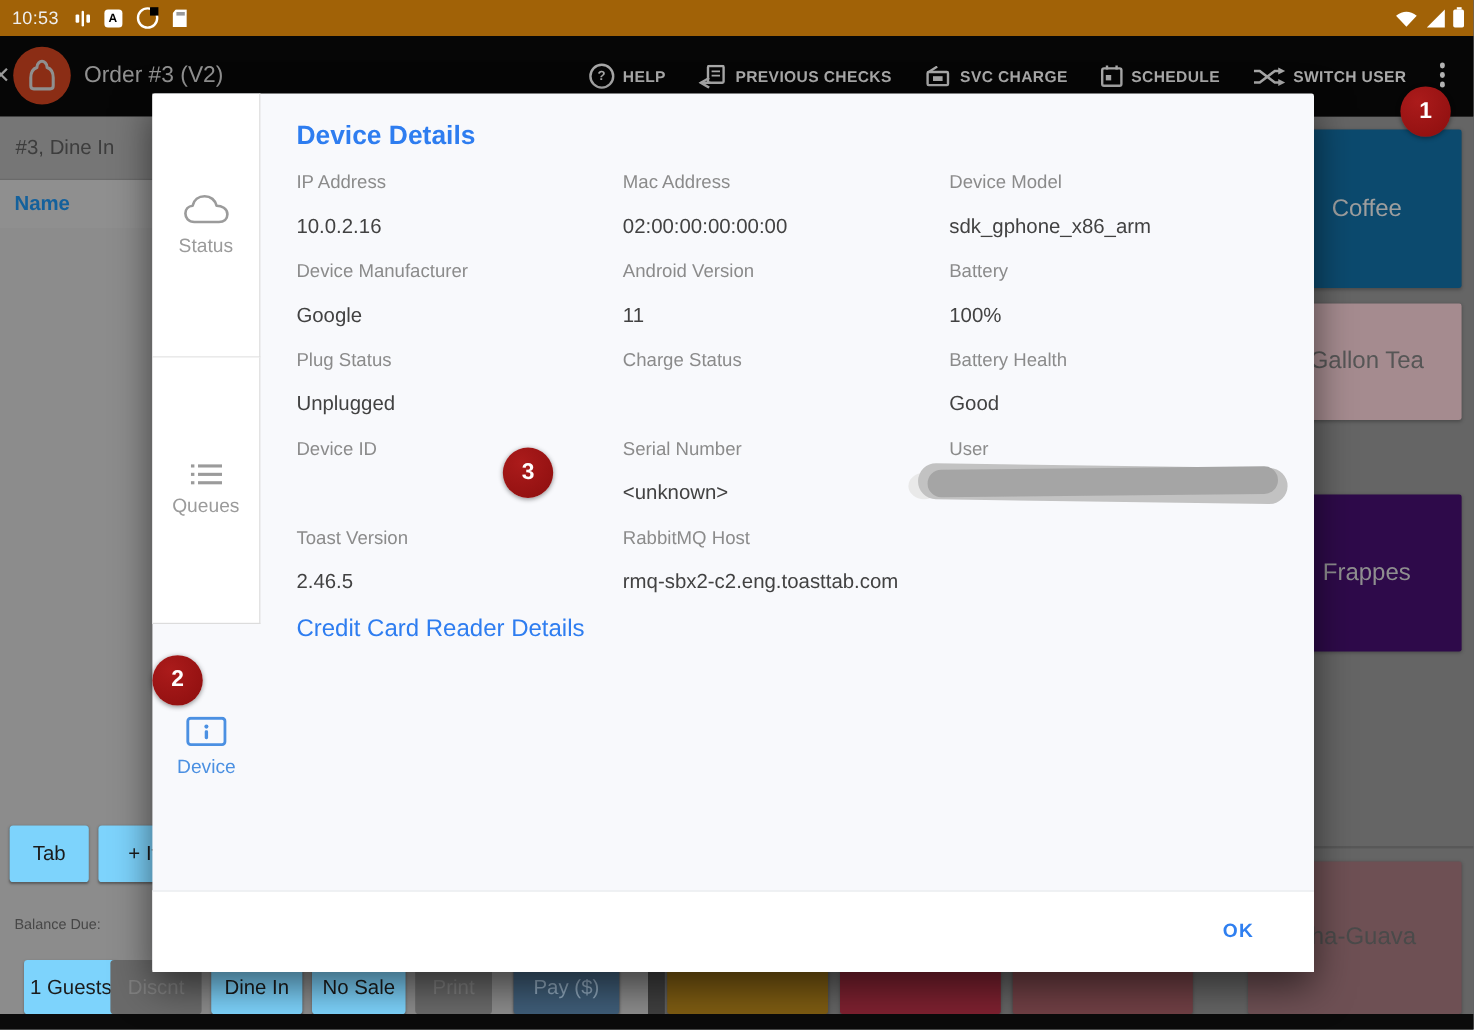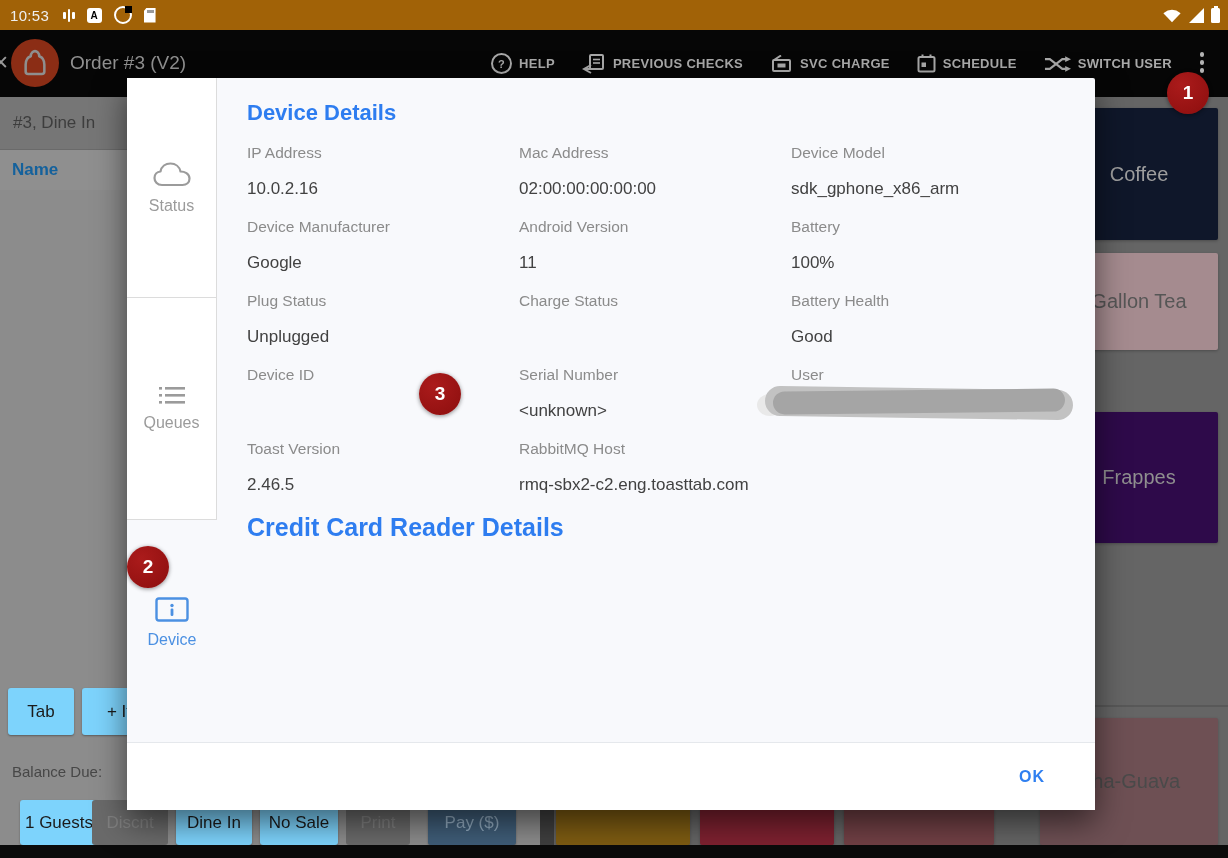"Coffee" div.tile { background-color: #0f172a -> #0c4a6e }
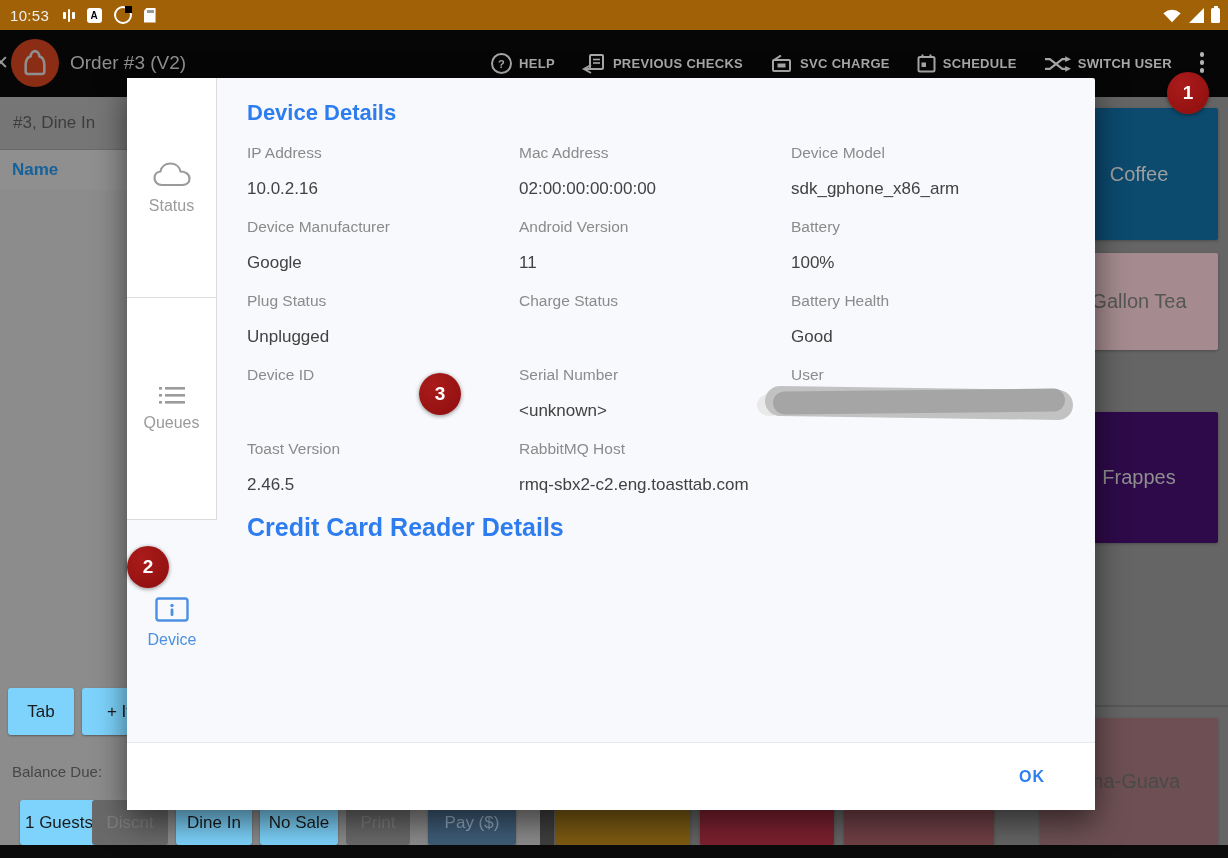"Credit Card Reader Details" .cc-title { font-size: 25px -> 20px; font-weight: bold -> normal }
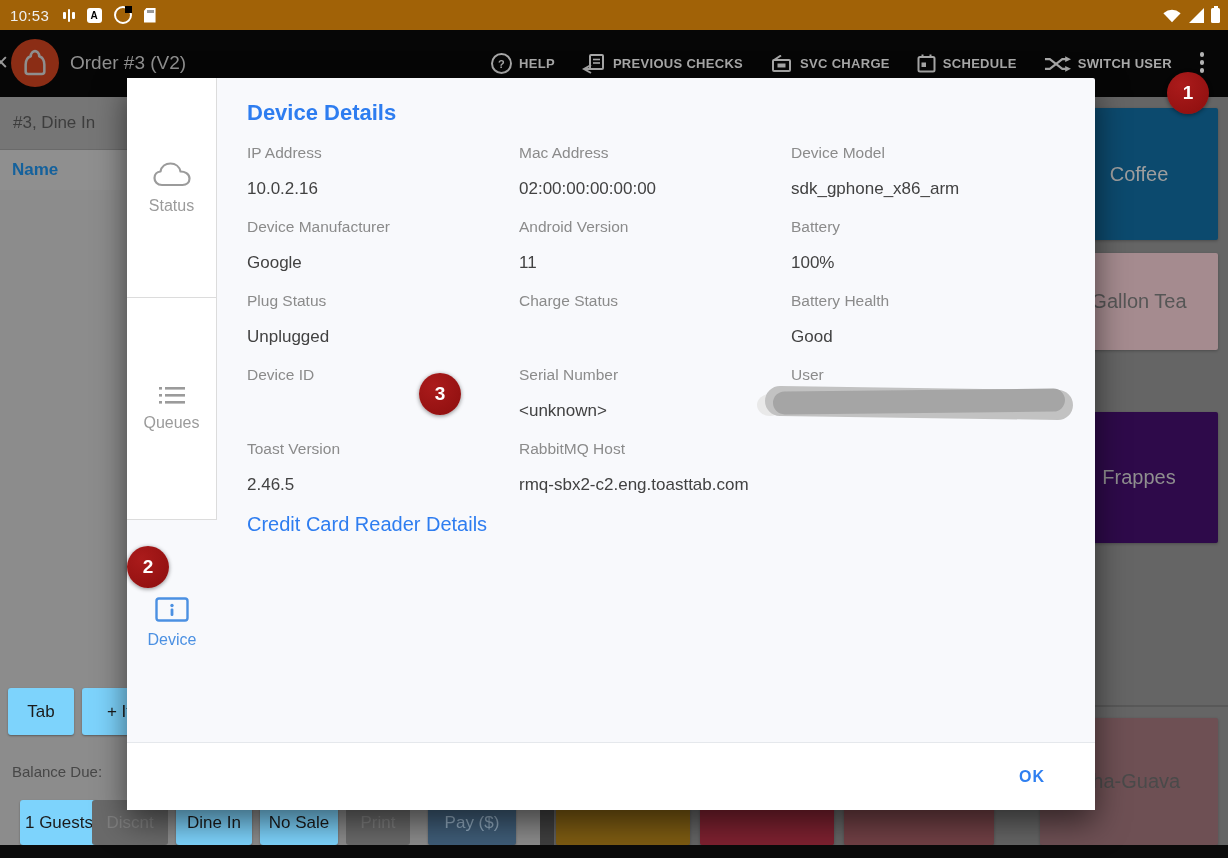"Balance Due:" .balance-due { font-size: 15px -> 12px }
